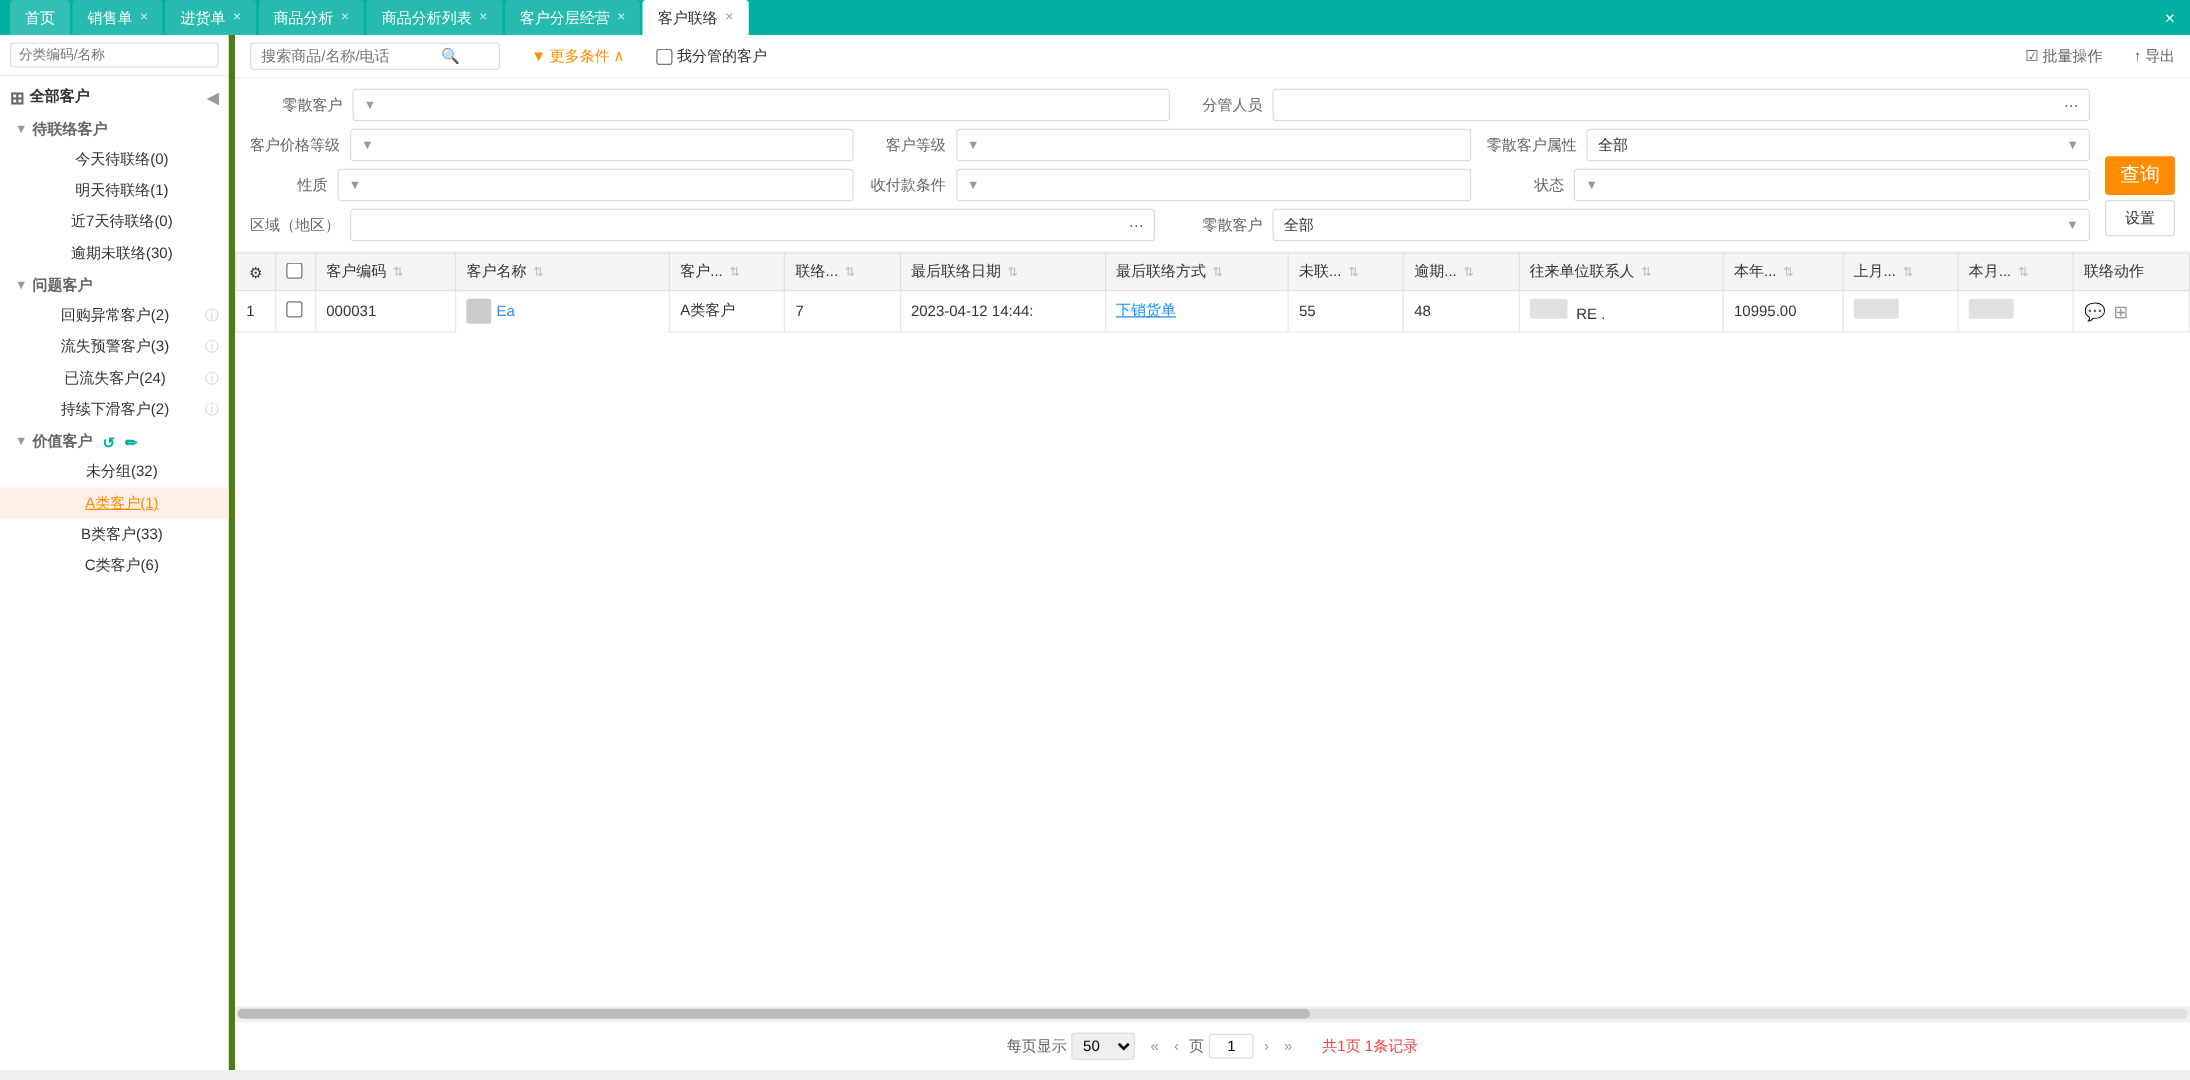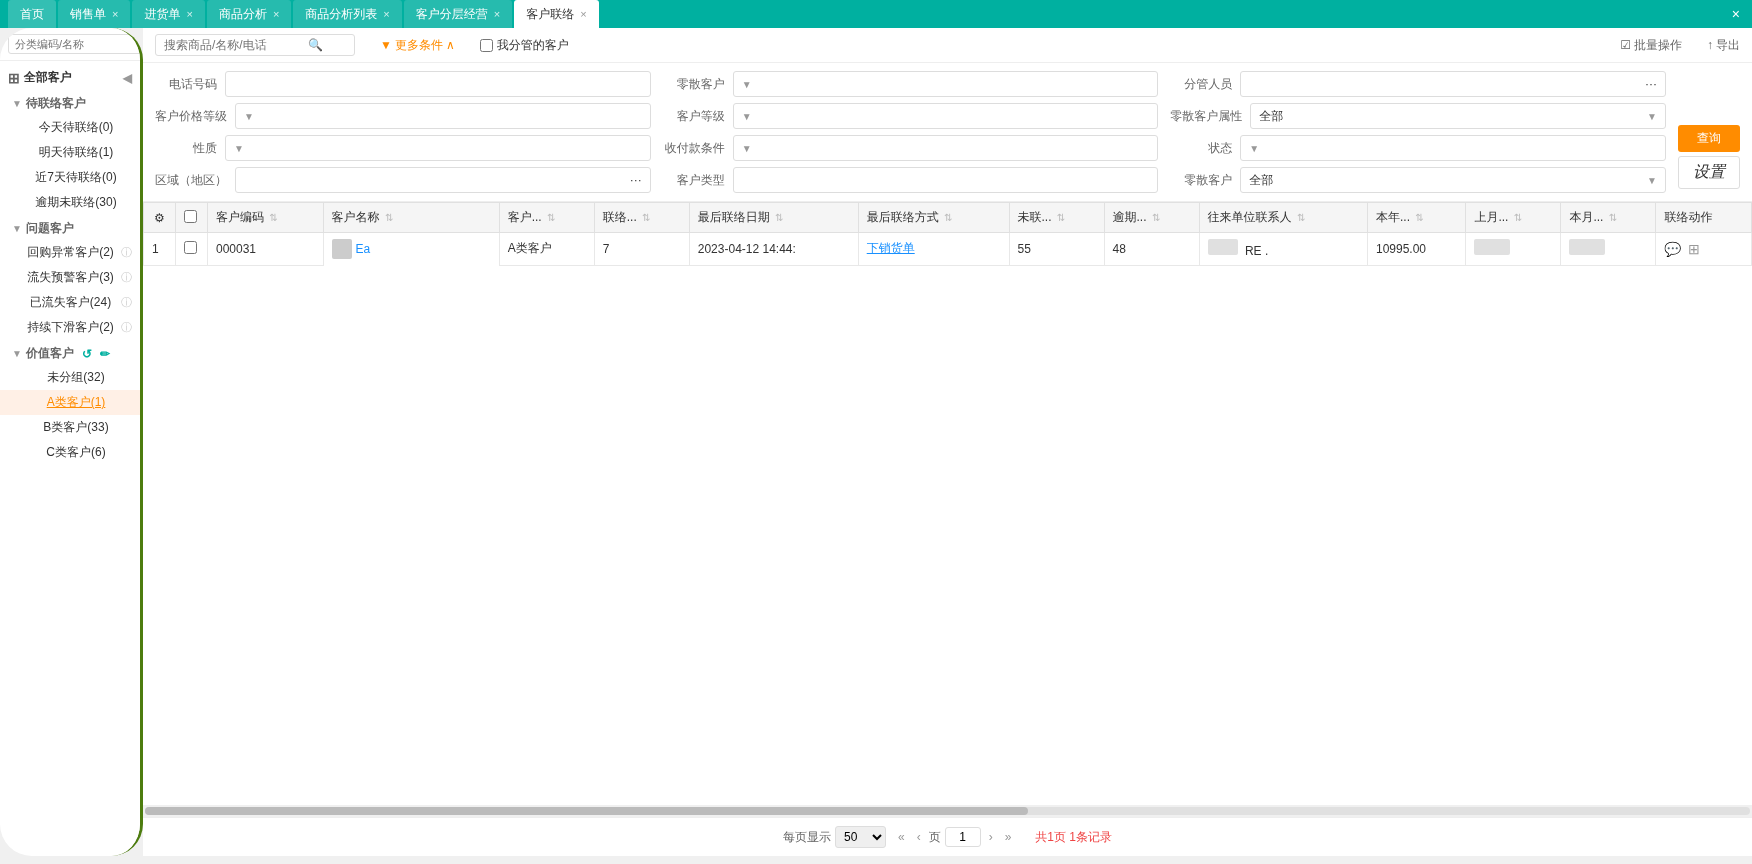"分类编码/名称" .sidebar { border-radius: 32px -> none; border-right: 3px solid #4d7c0f -> 5px solid #4d7c0f; width: 143px -> 188px }
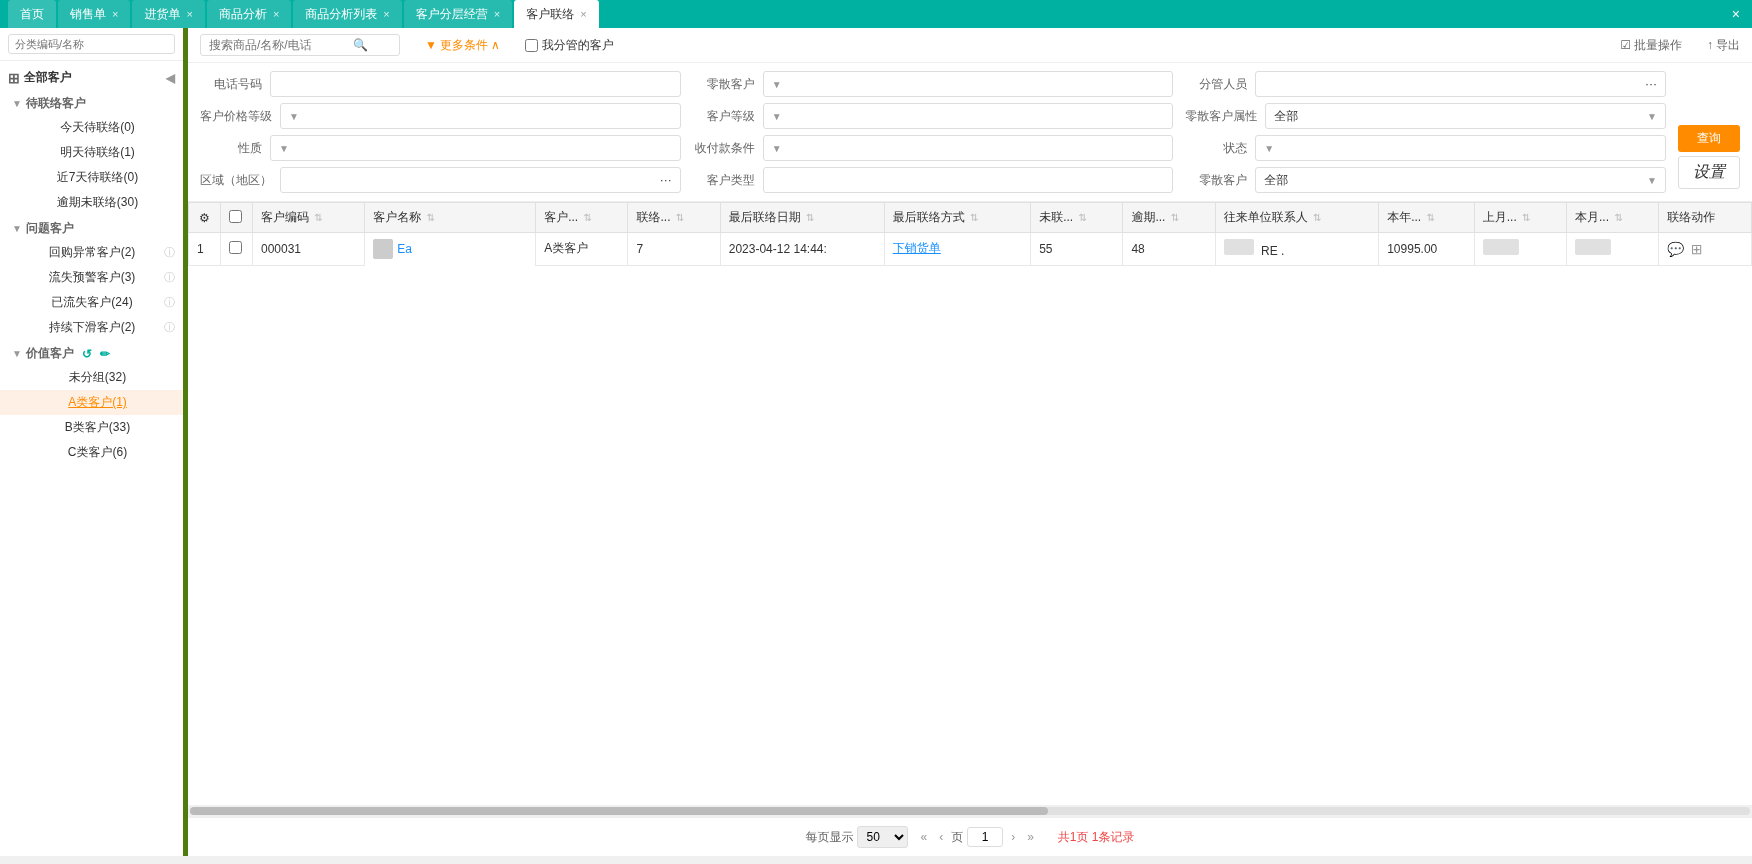"电话号码" div.filter-cell { html: <div> <span>电话号码</span> <div></div> </div> -> none }
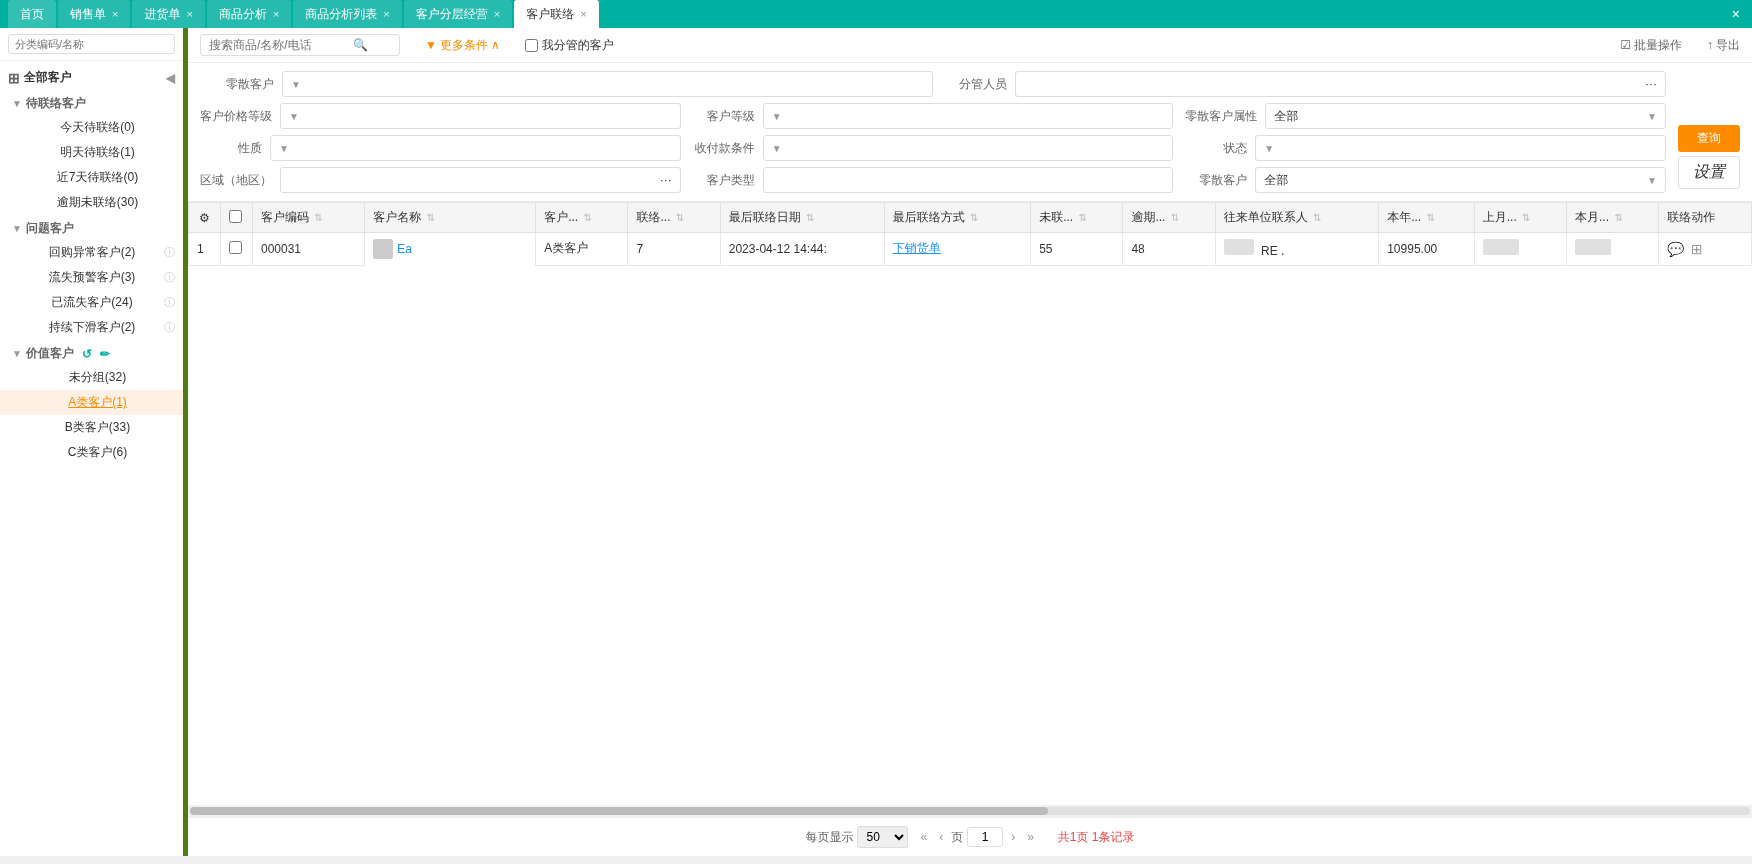"查询" .btn-primary { font-size: 12px -> 16px }
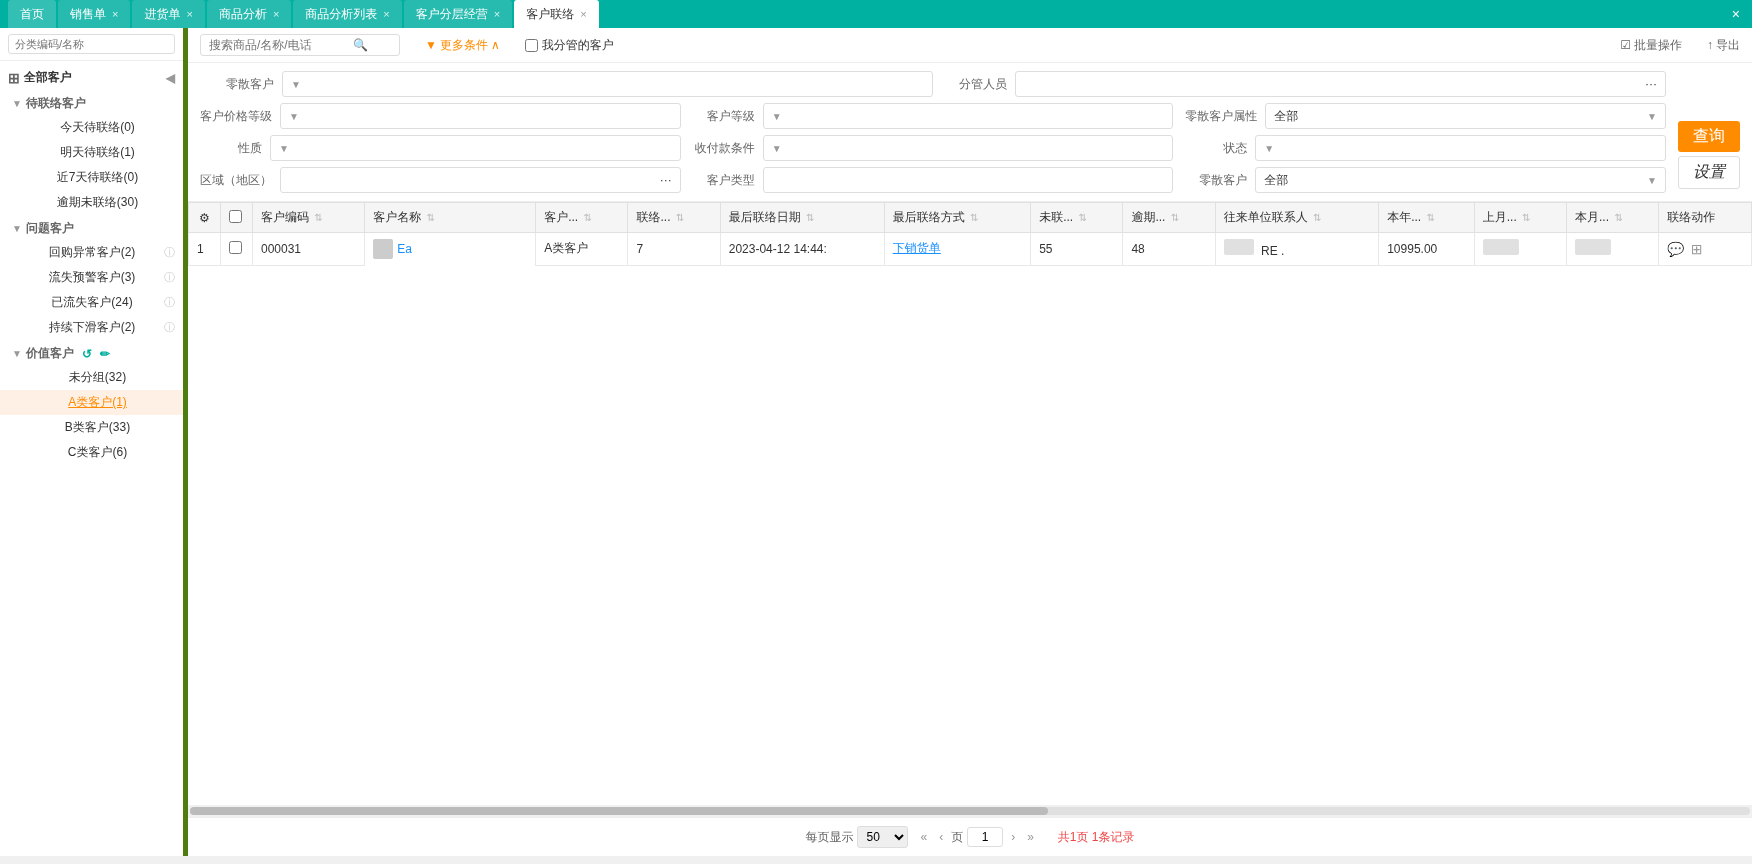"客户类型" div.filter-cell { html: <div> <span>客户类型</span> <div></div> </div> -> none }
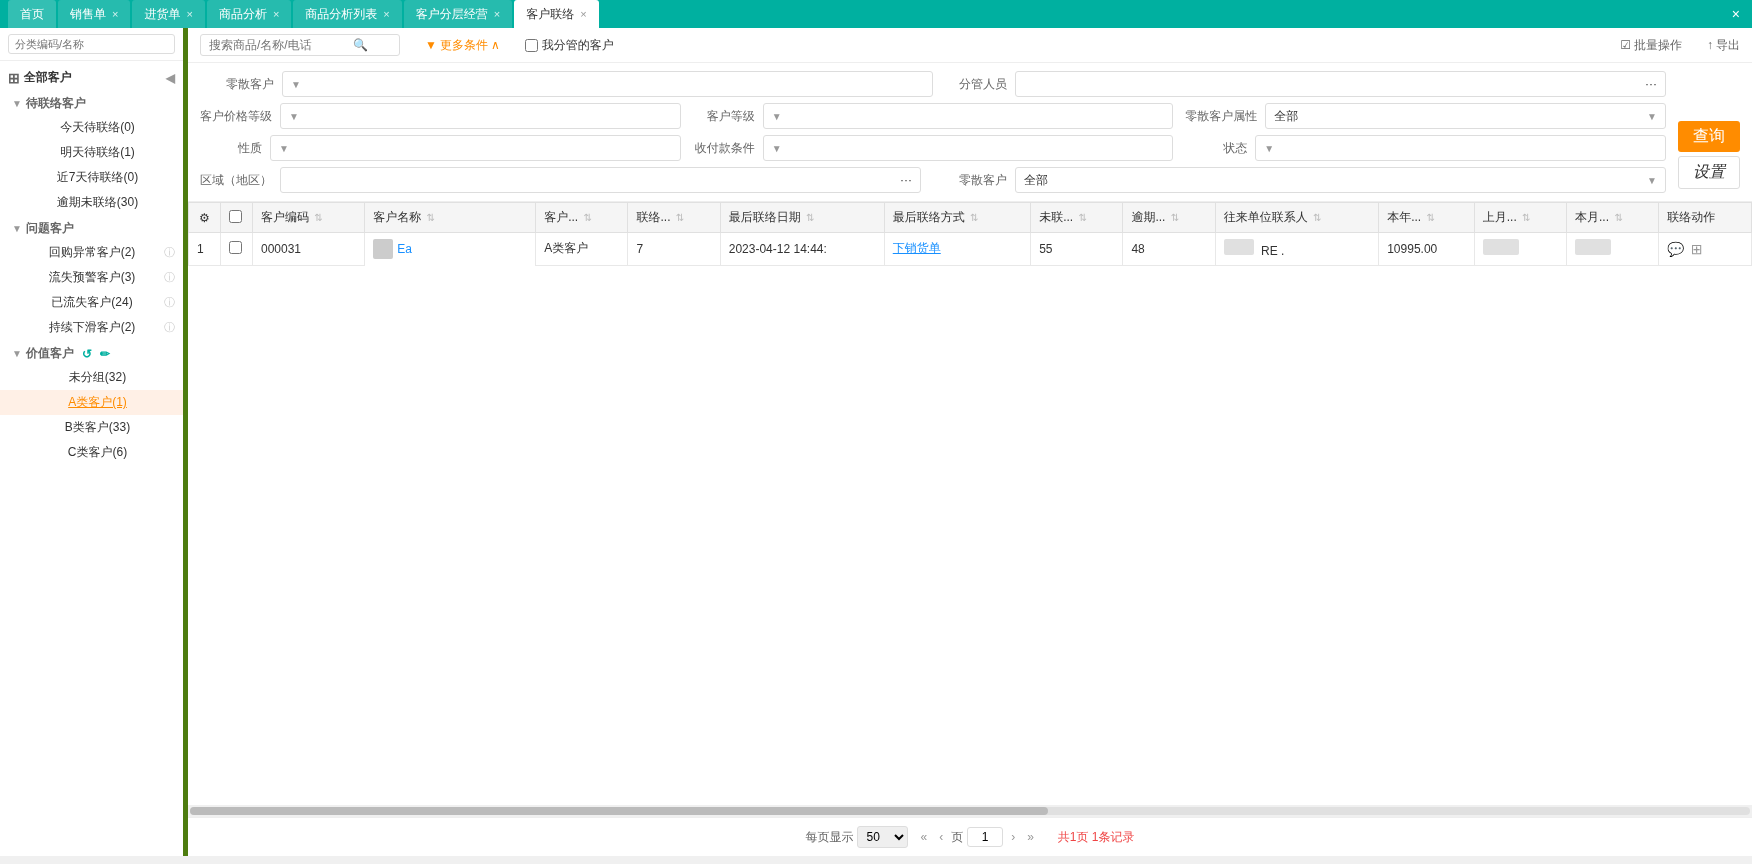"设置" .btn-default { font-size: 16px -> 12px; font-style: italic -> none }
